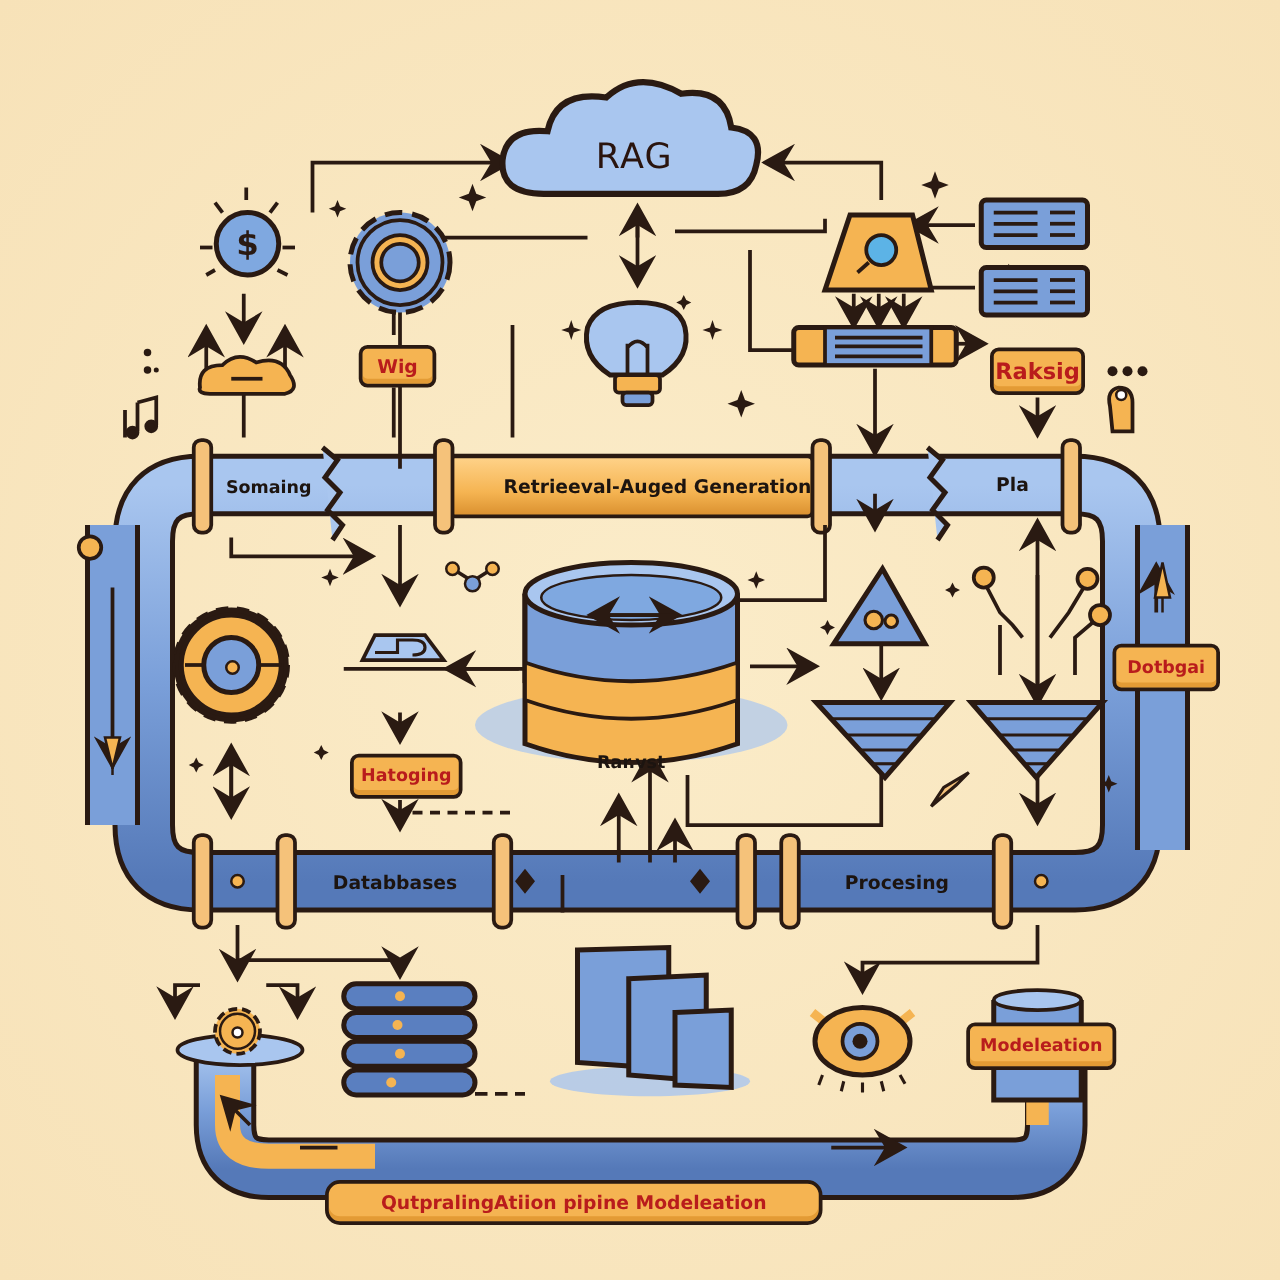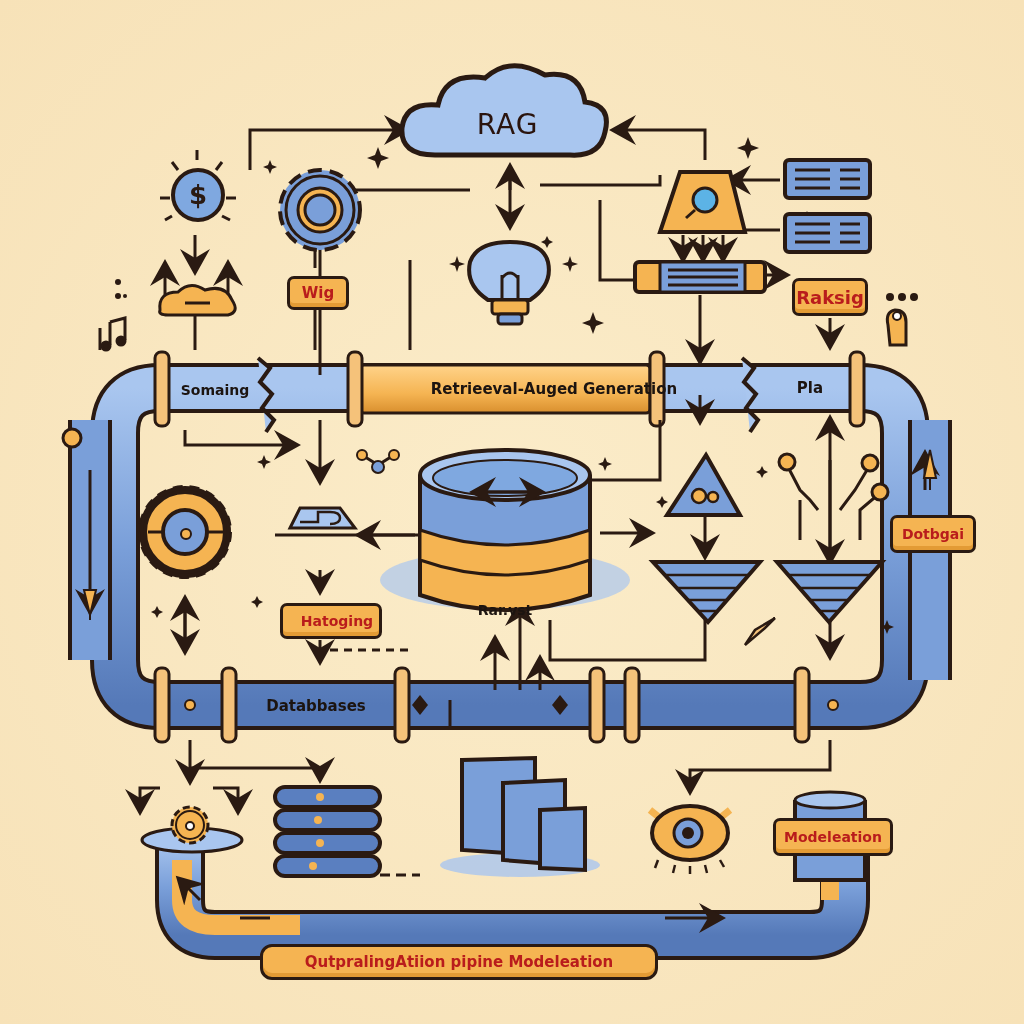"Retrieeval-Auged Generation" div.lbl { margin-left: 28px -> none }
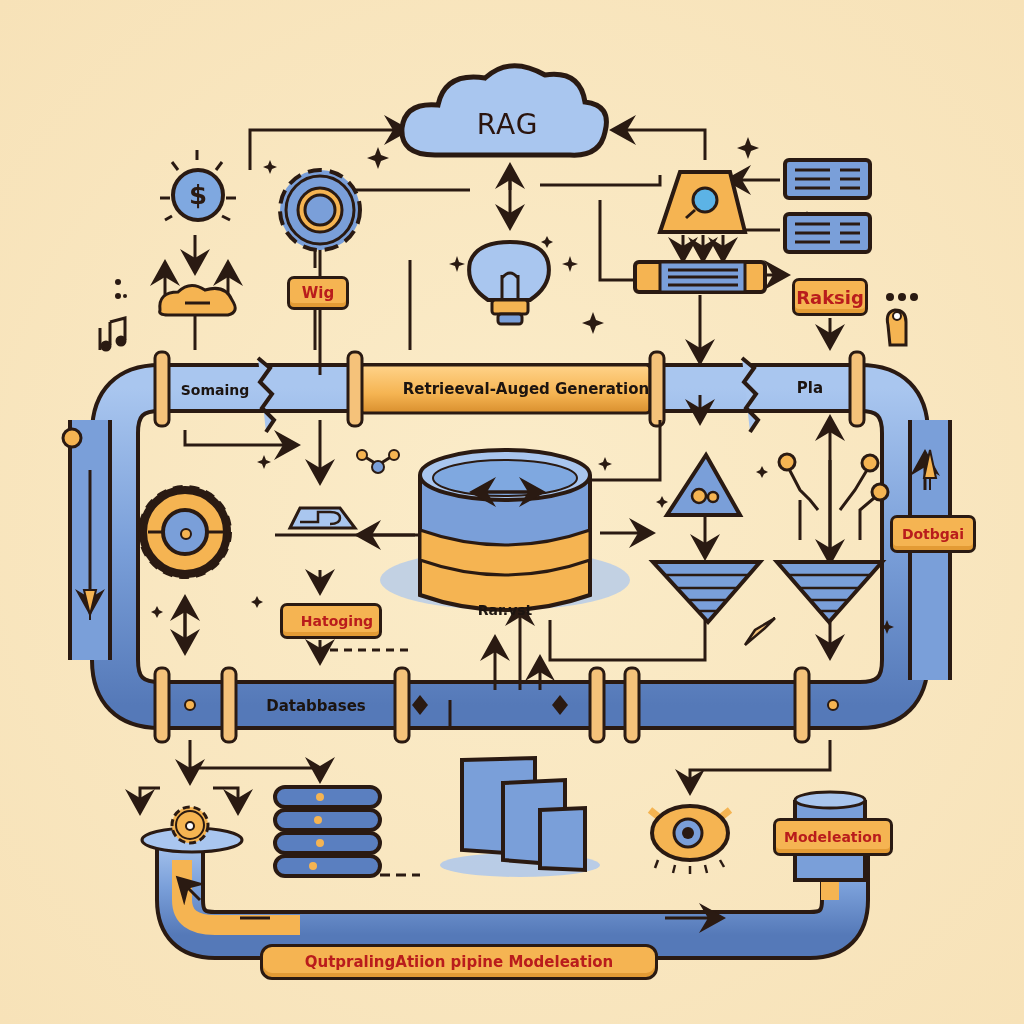"Hatoging" div.lbl { padding-left: 12px -> none }
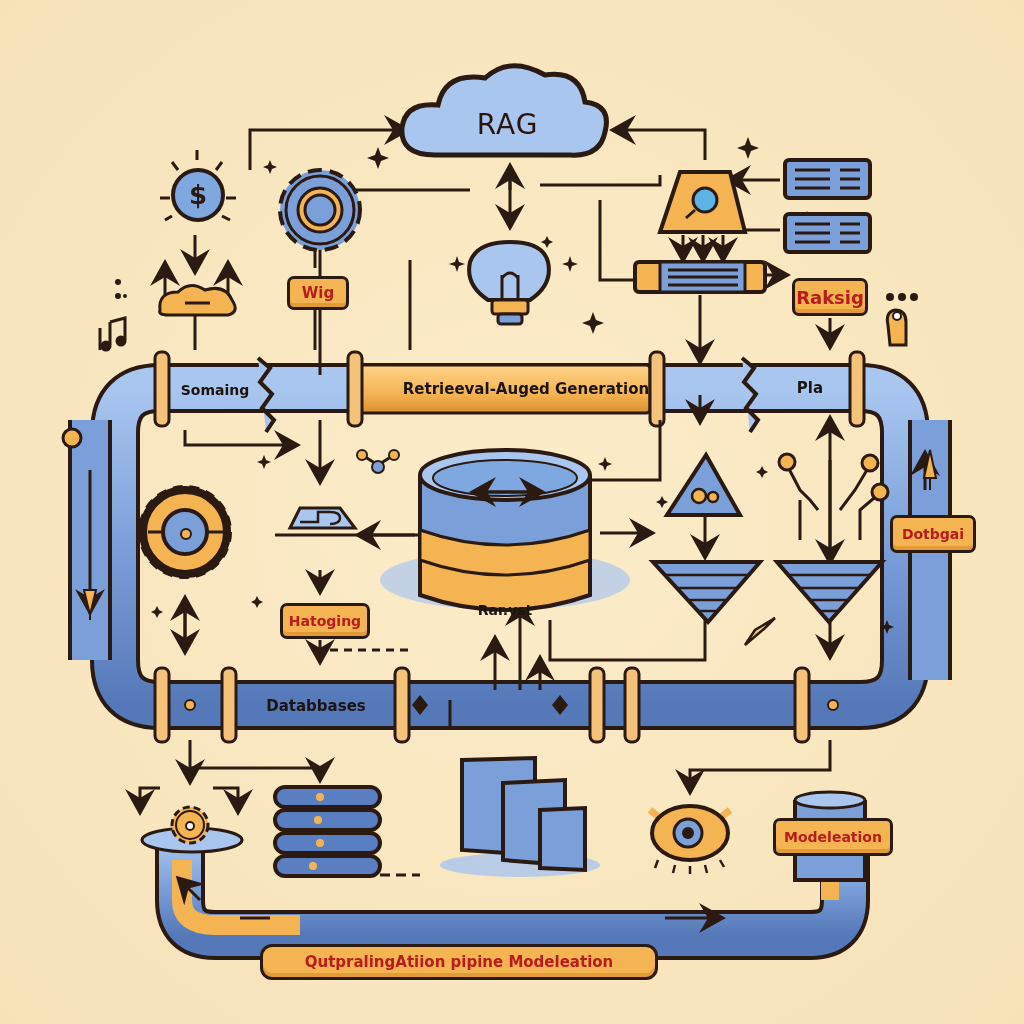"Procesing" div.lbl { html: none -> <div>Procesing</div> }
